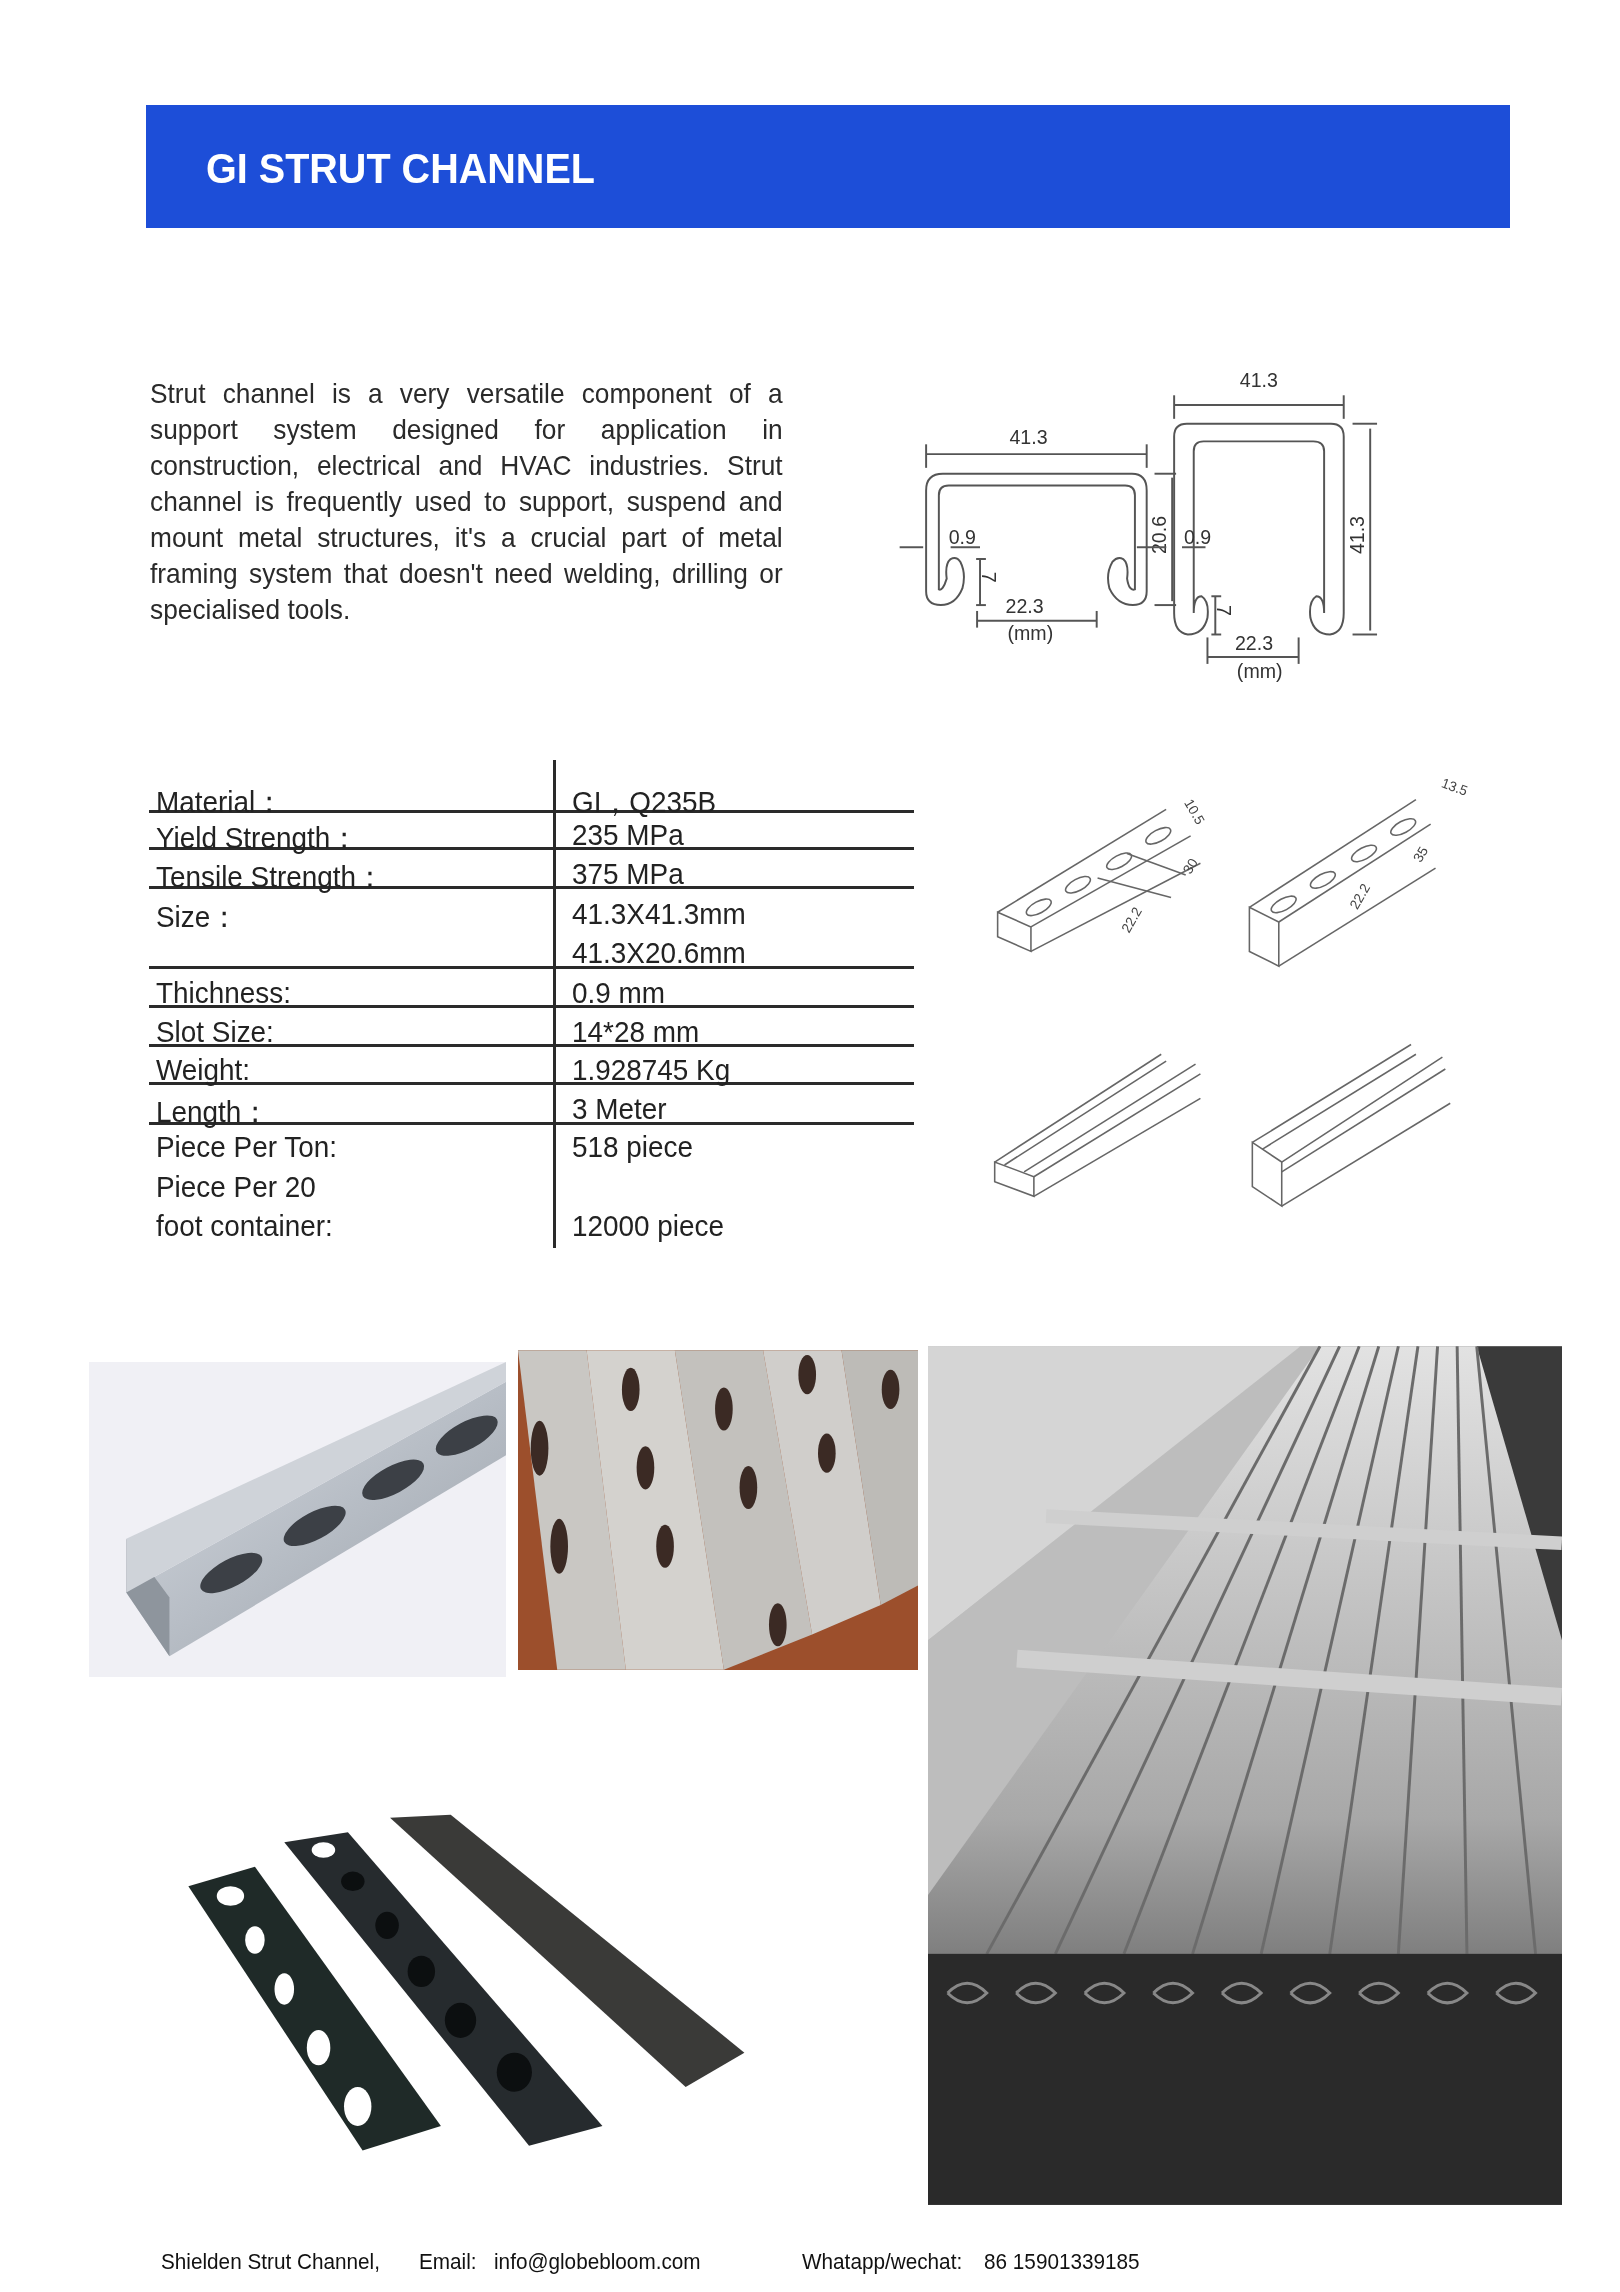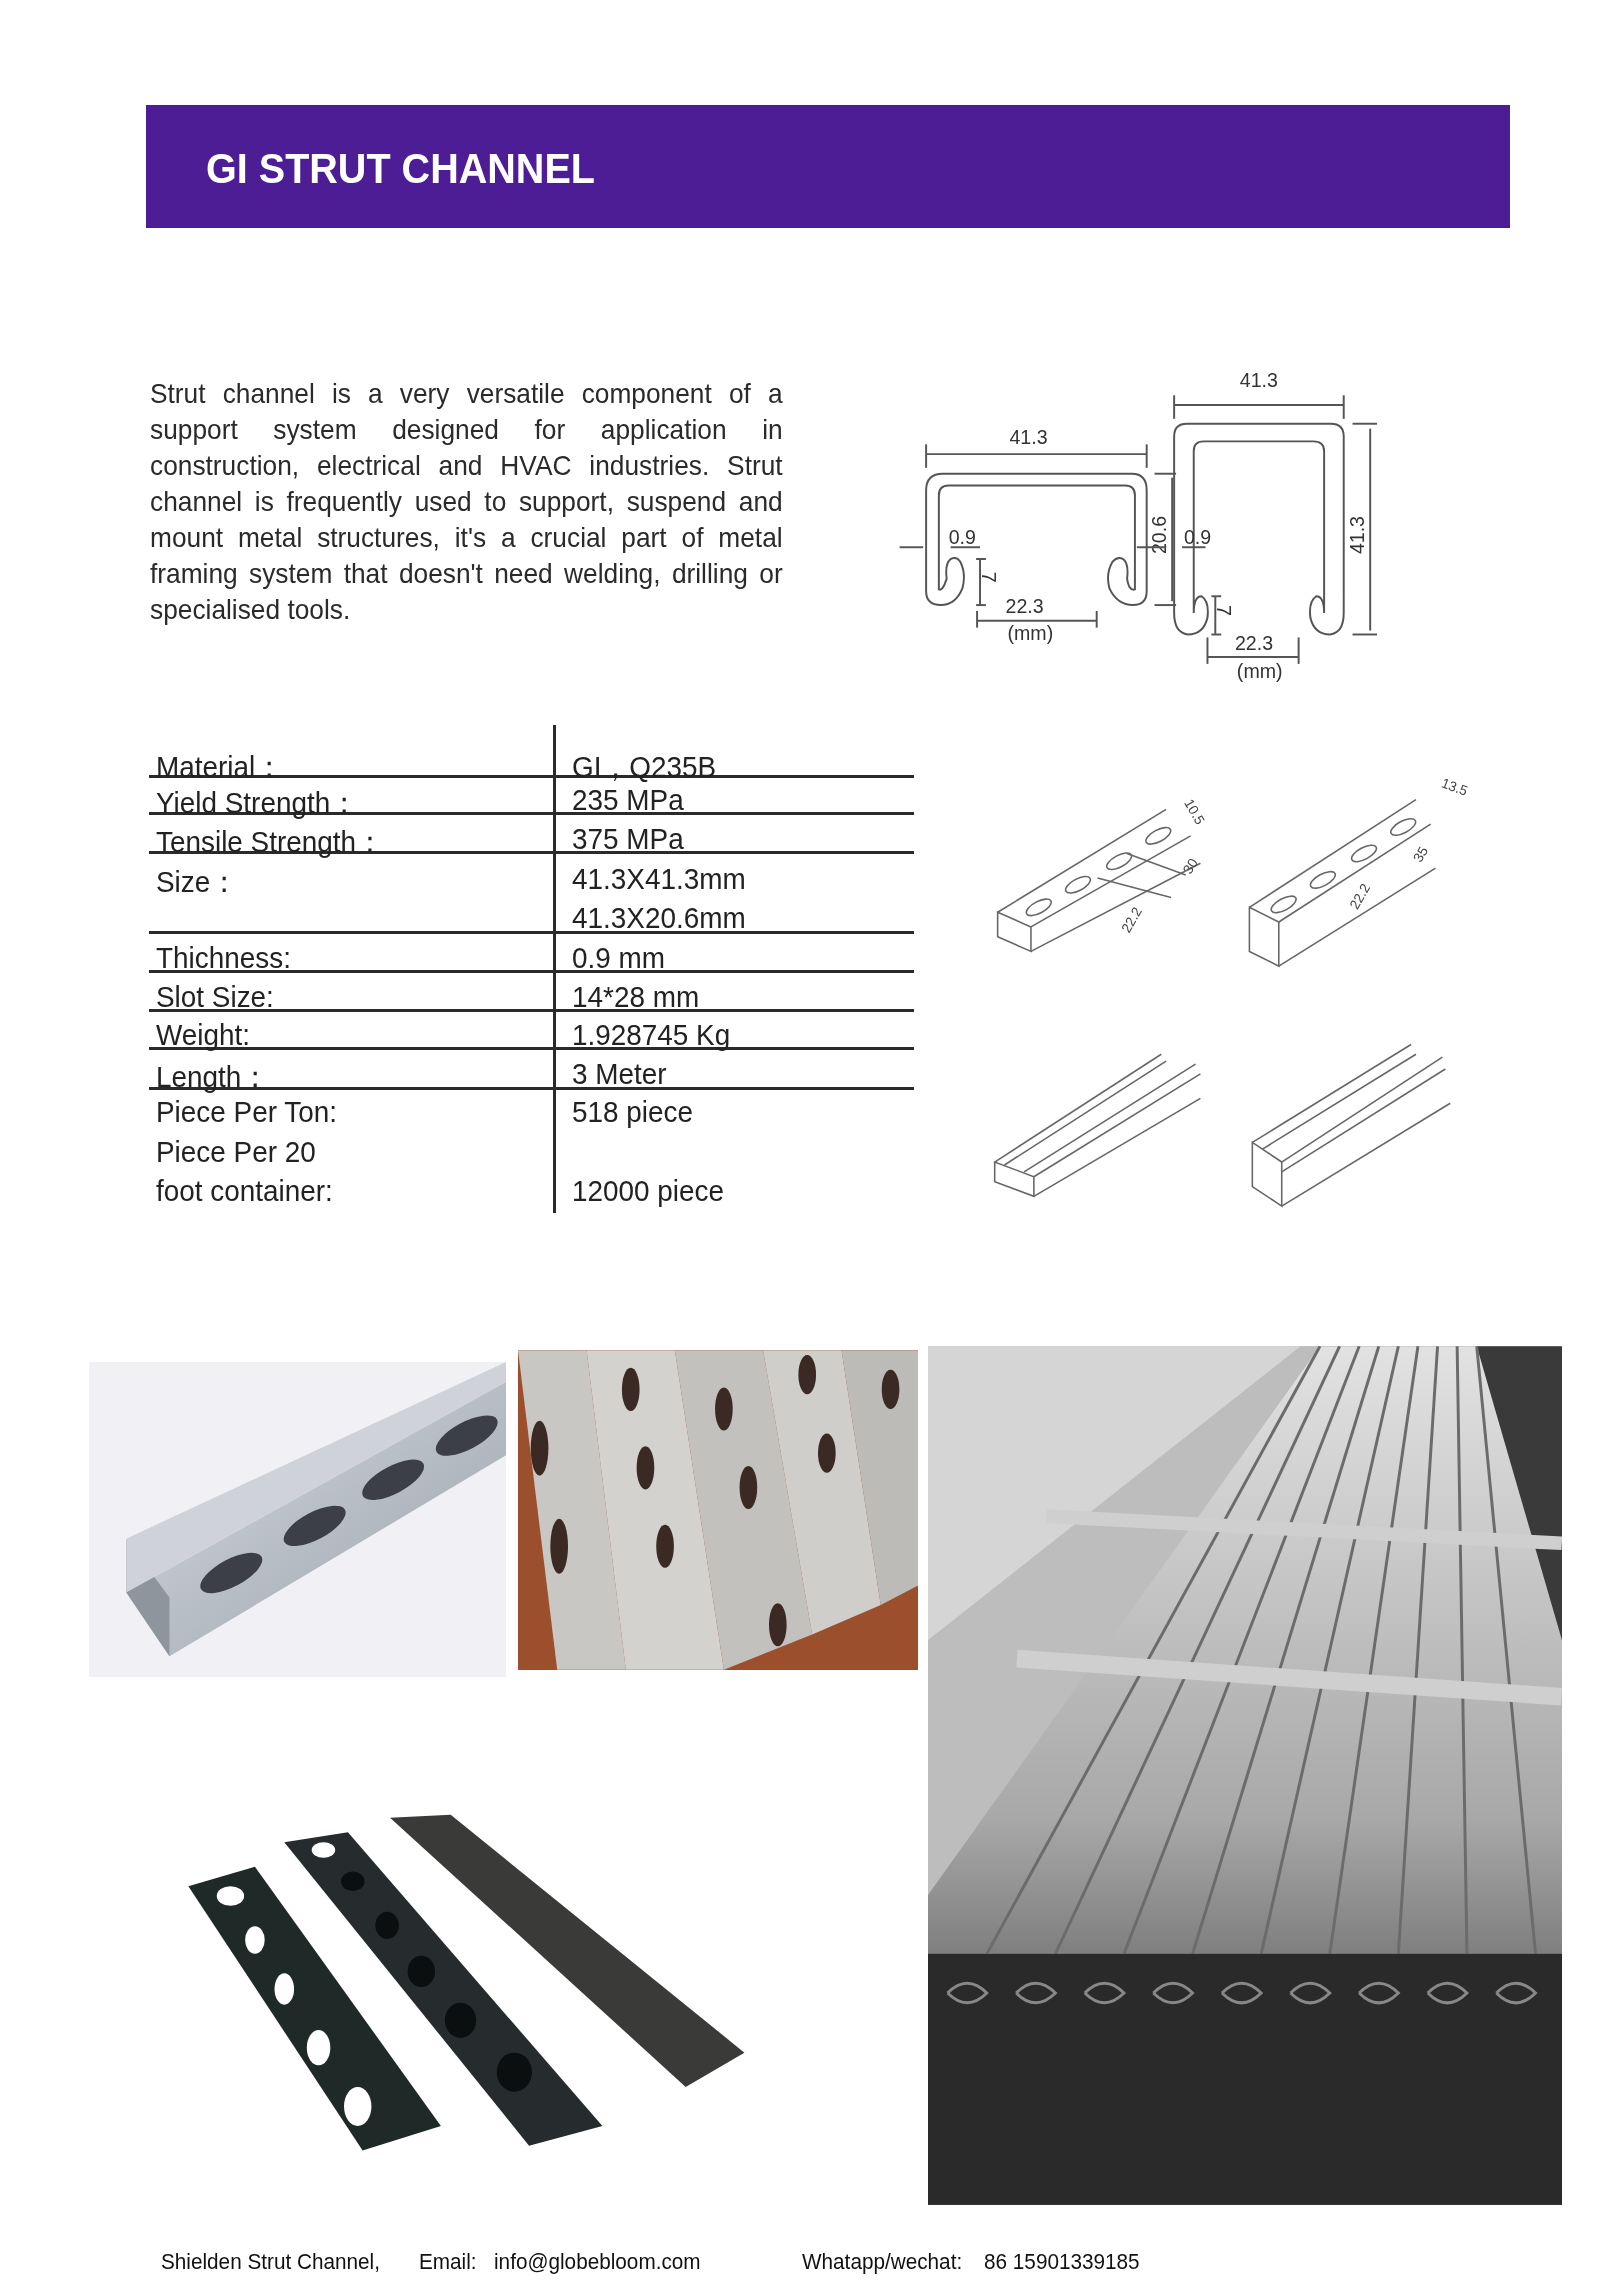"GI STRUT CHANNEL" .banner { background: #4c1d95 -> #1d4ed8 }
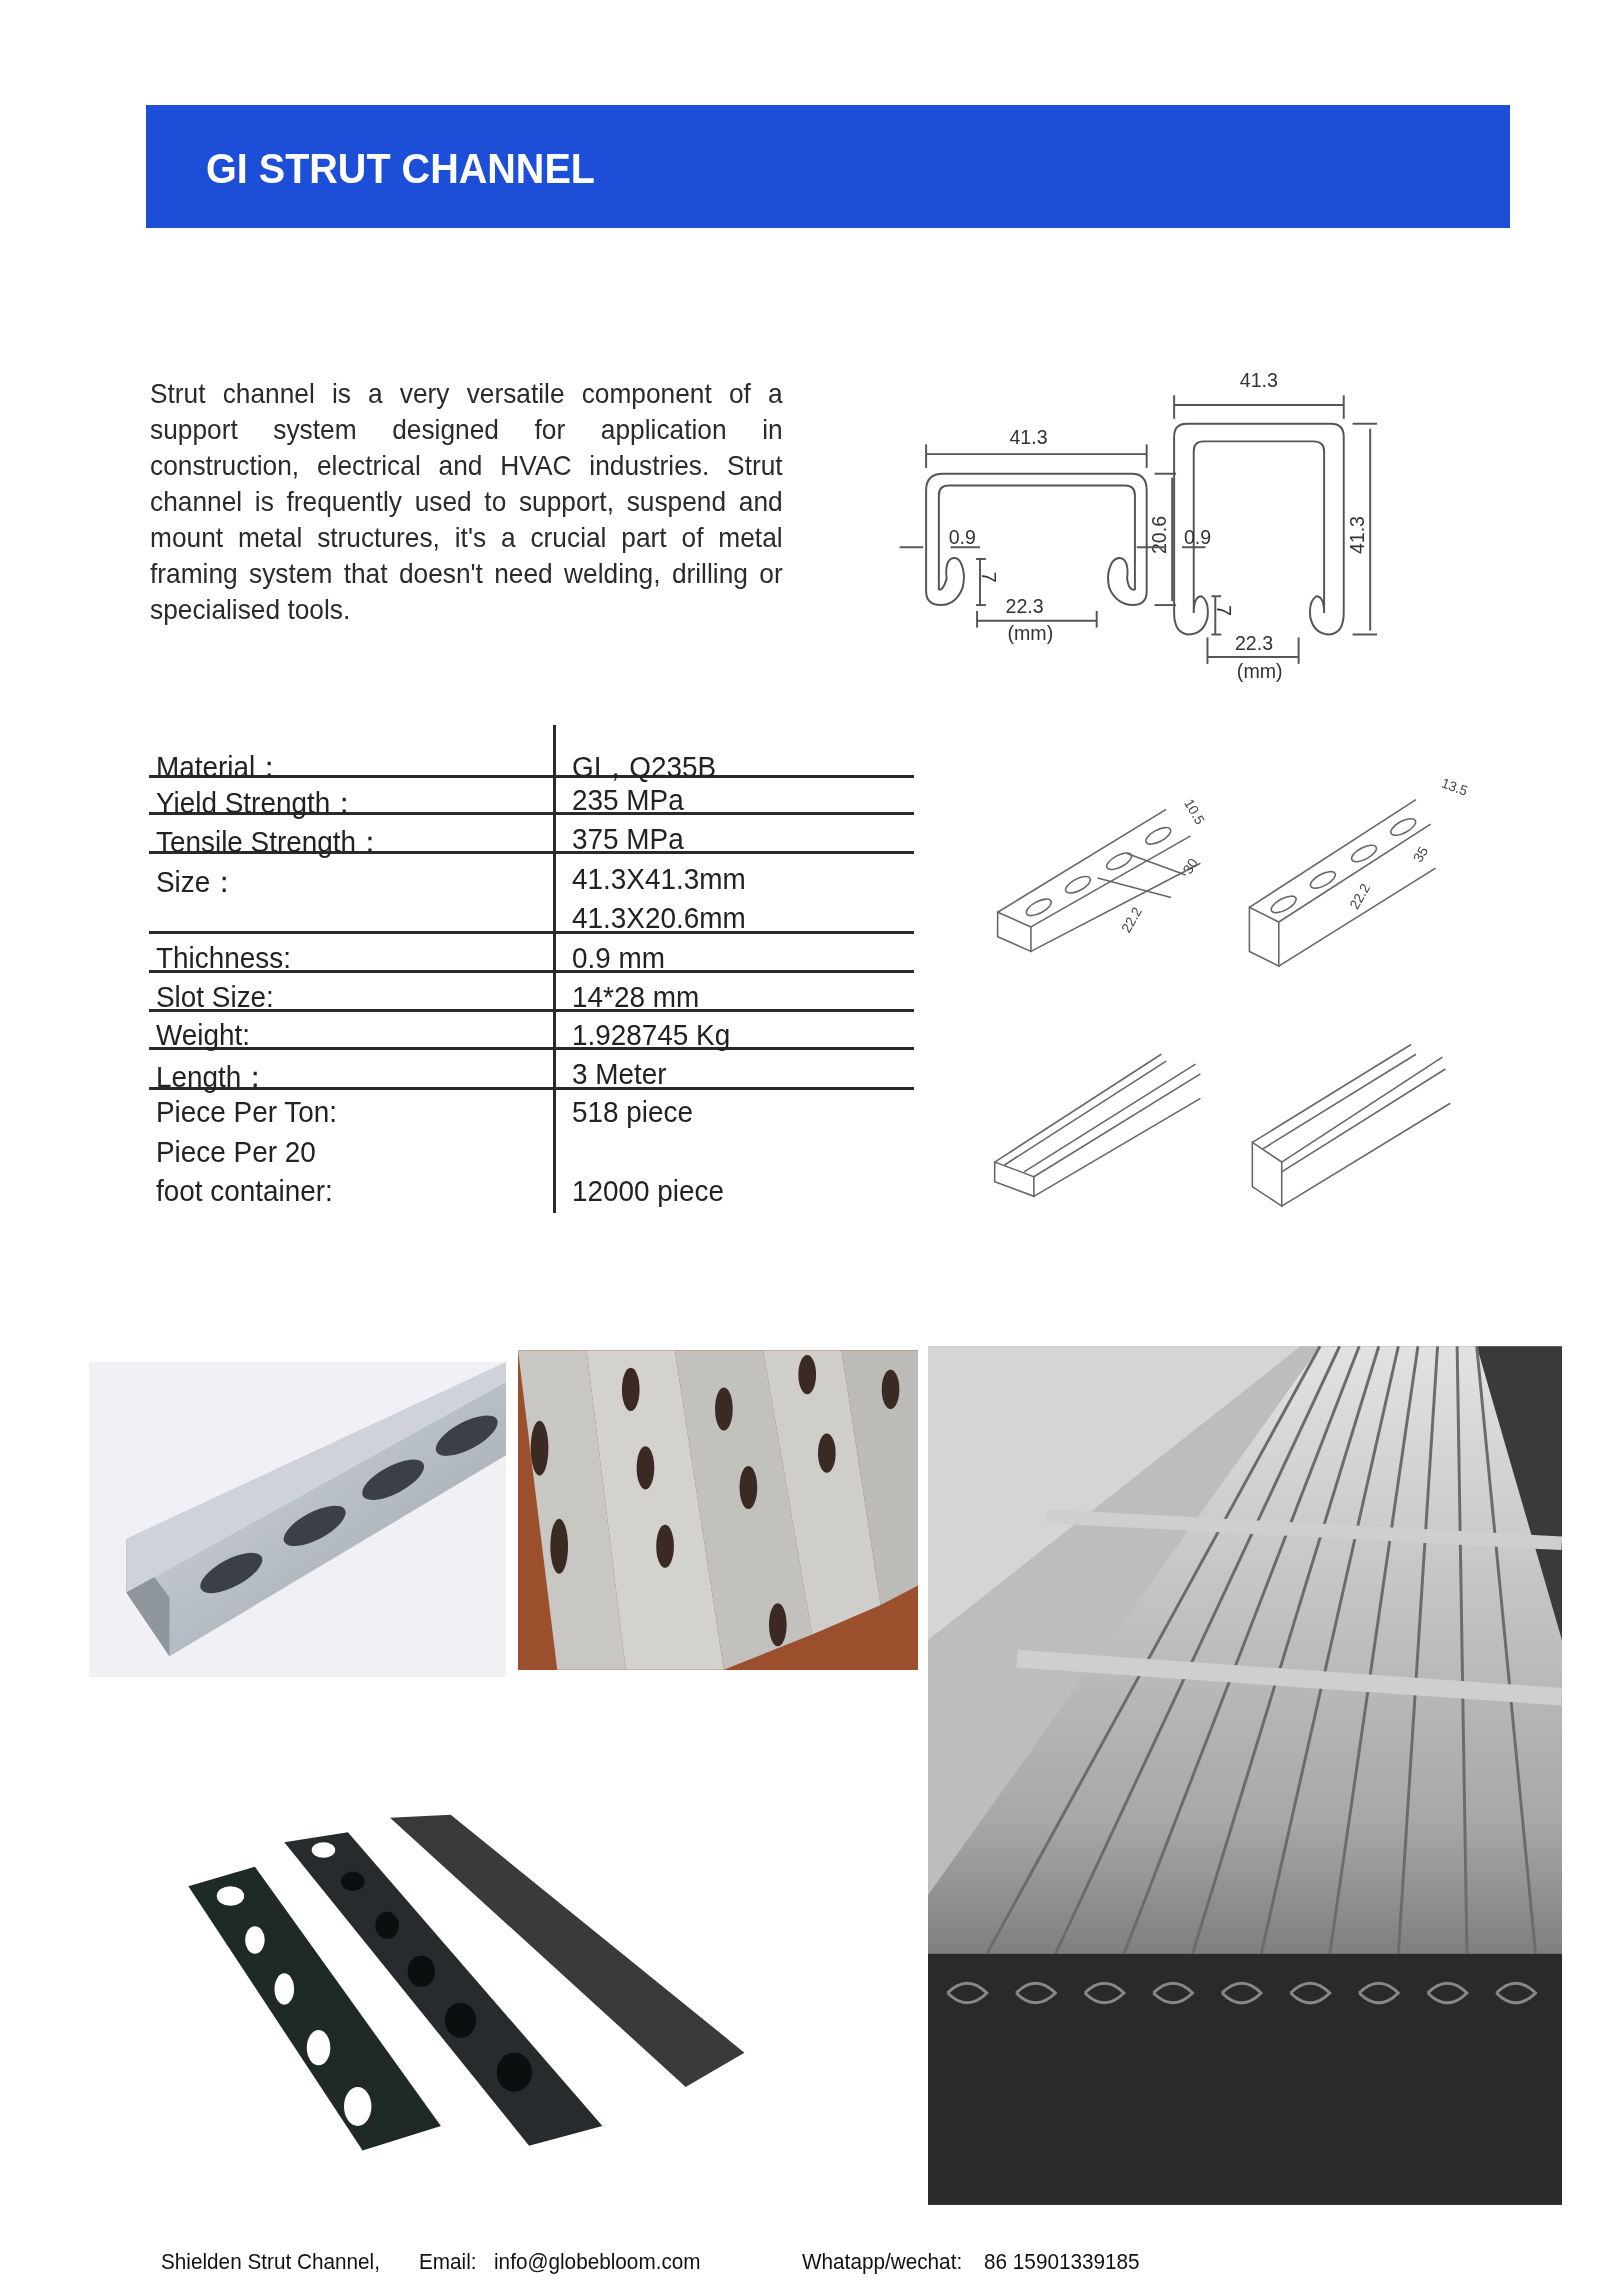"Material：" .spec { top: 725px -> 760px }
